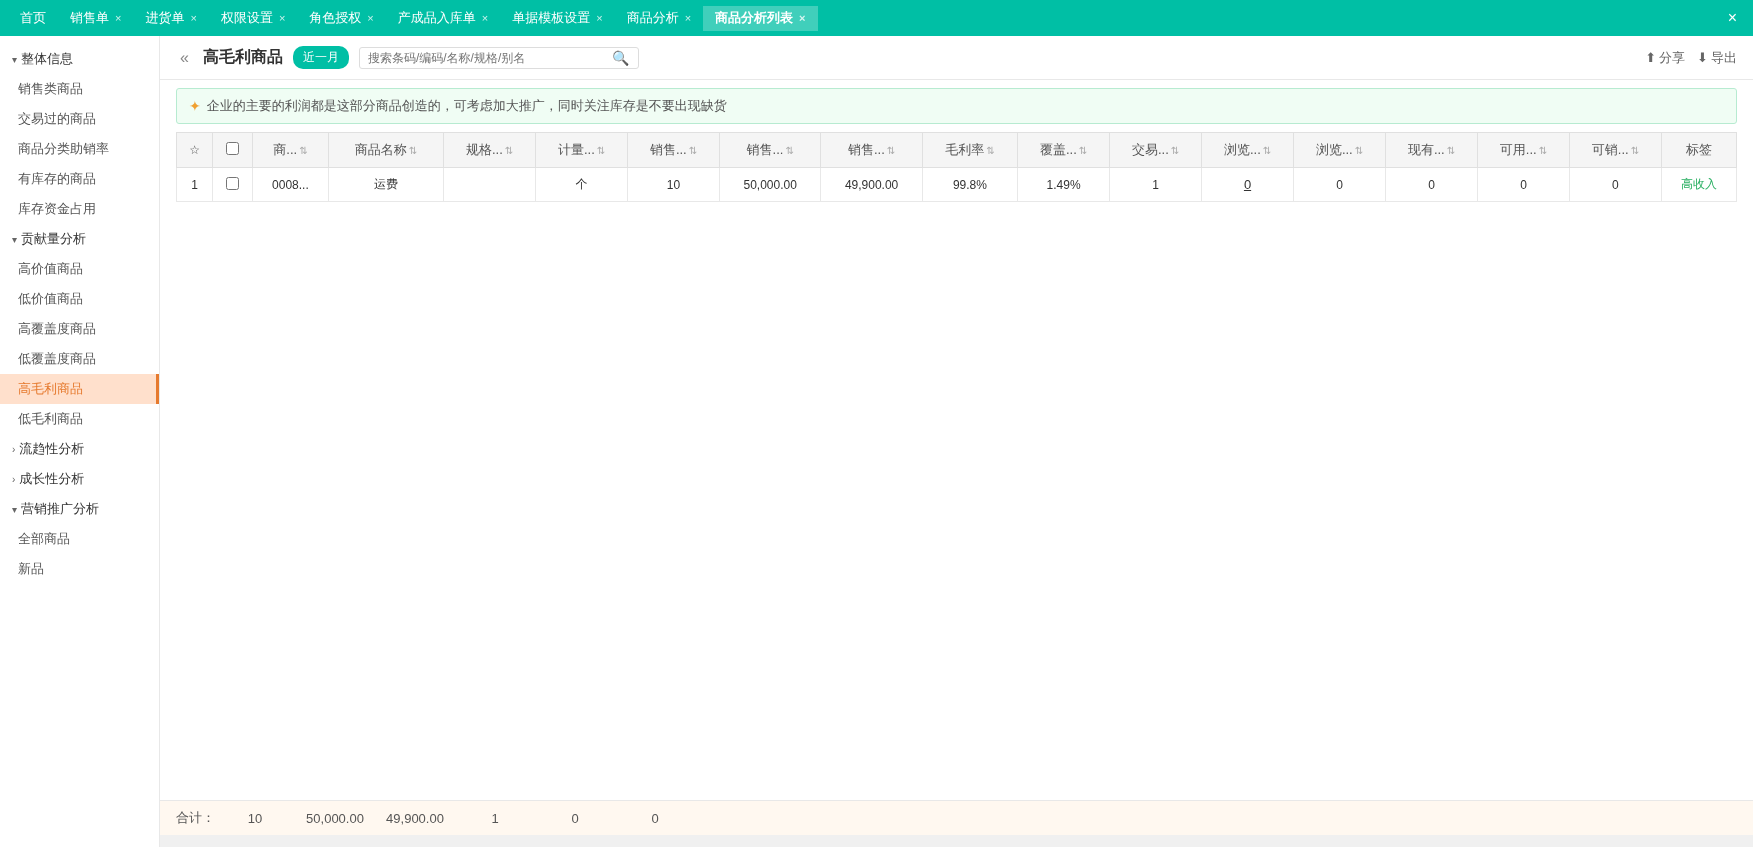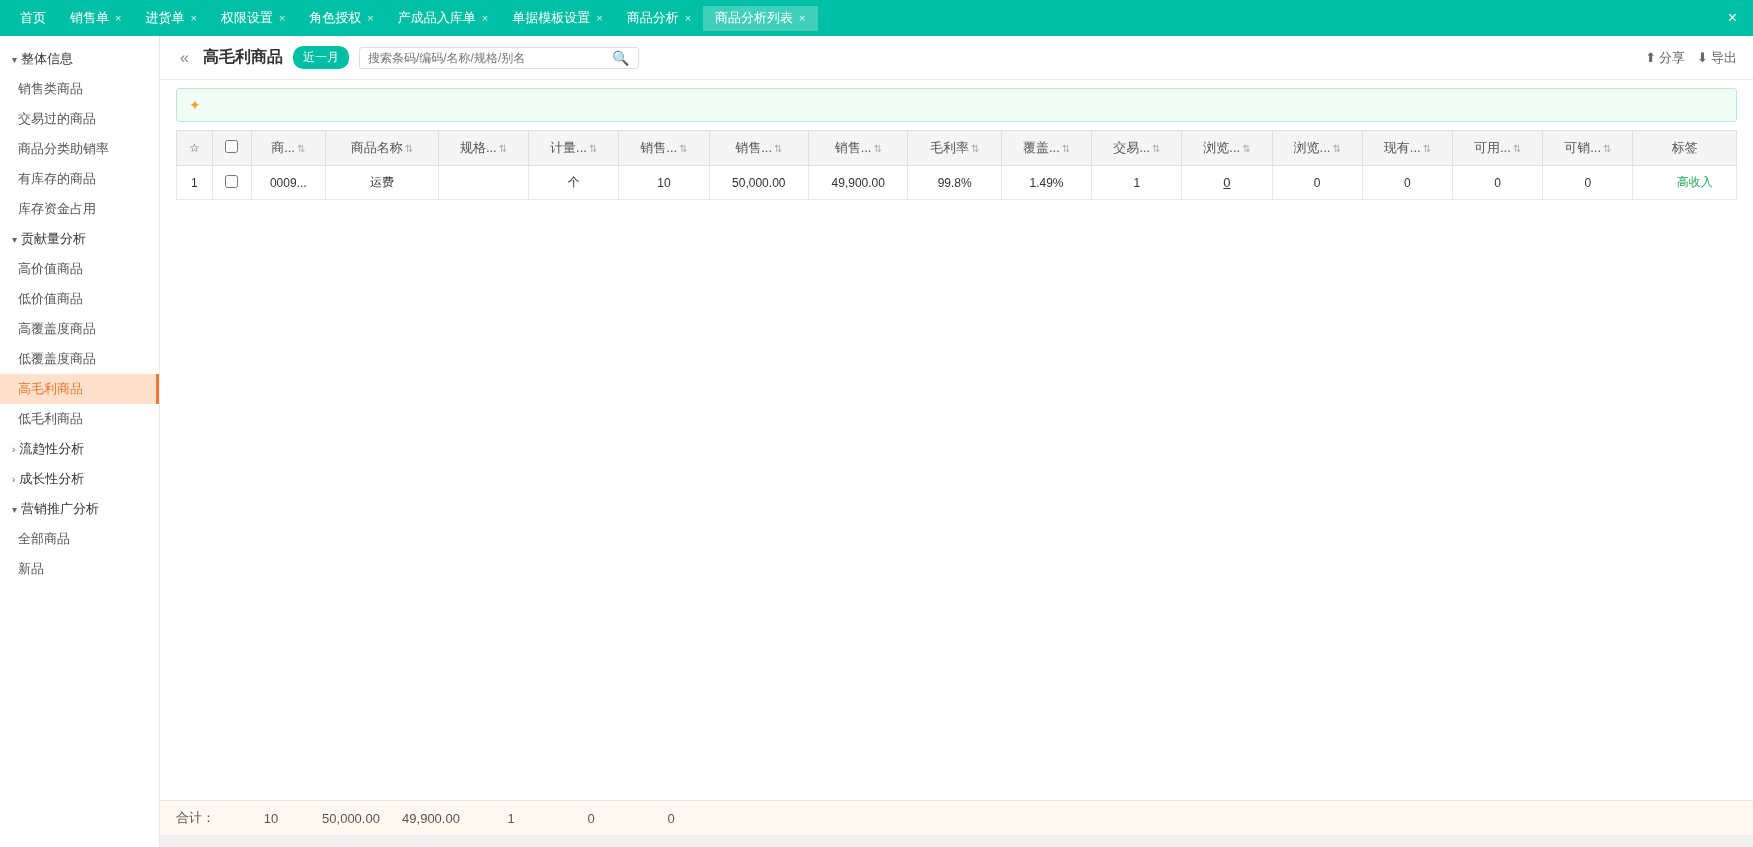"商品分析列表" .top-nav .nav-item.active { font-weight: none -> bold }
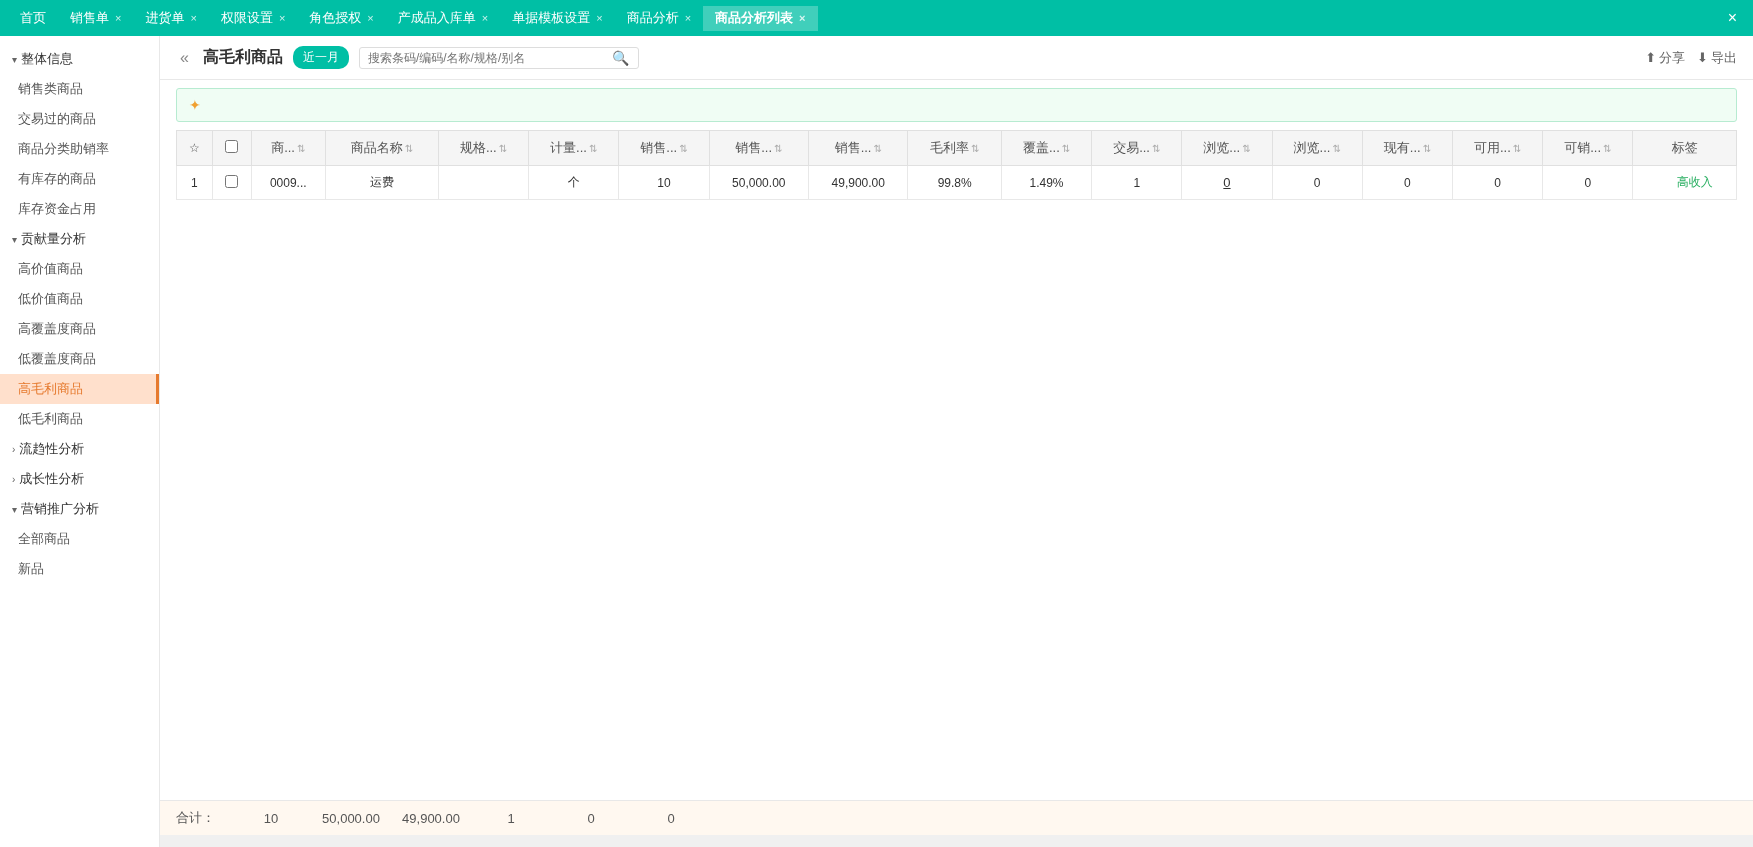"企业的主要的利润都是这部分商品创造的，可考虑加大推广，同时关注库存是不要出现缺货" span { html: none -> <span>企业的主要的利润都是这部分商品创造的，可考虑加大推广，同时关注库存是不要出现缺货</span> }
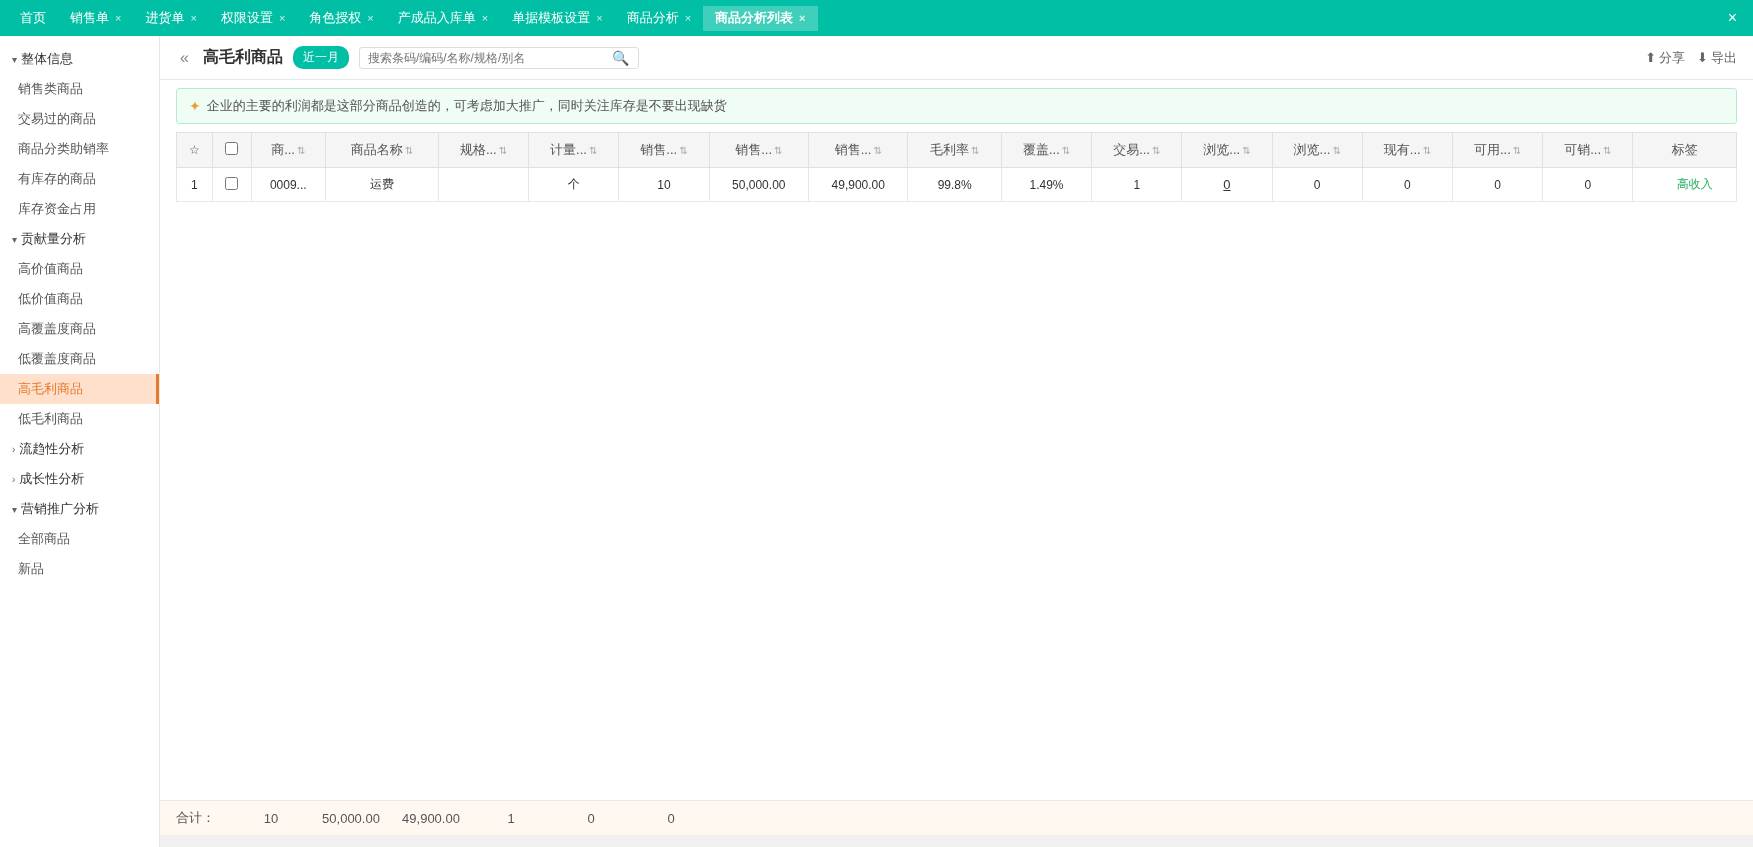"0009..." td { text: 0009 -> 0008 }
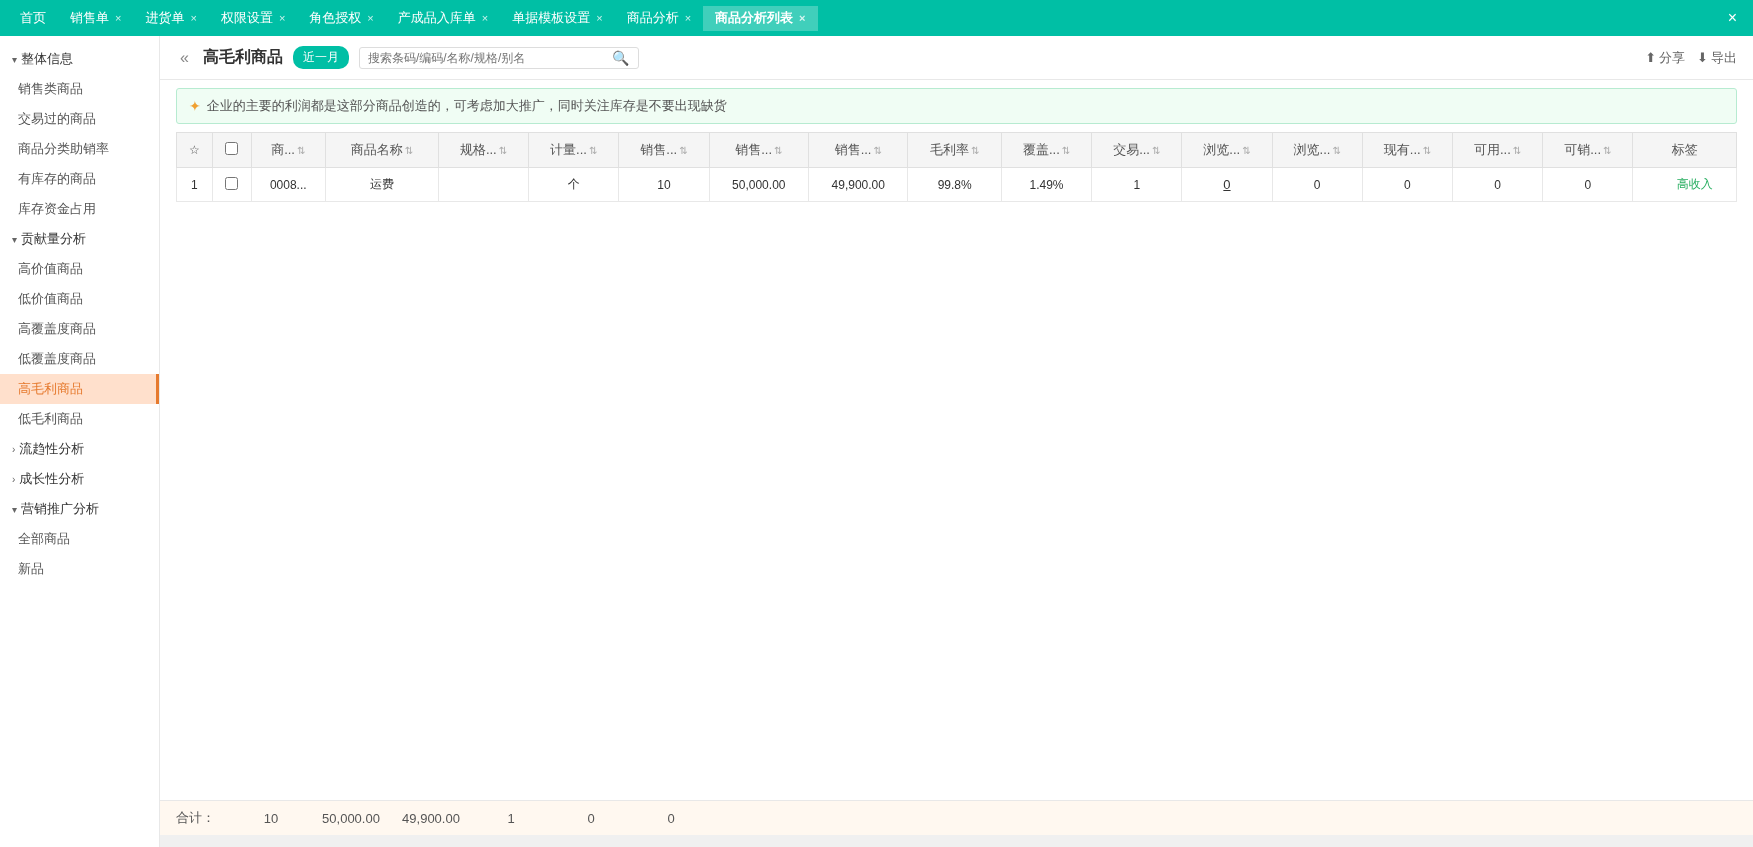"高收入" .tag-high { margin-left: 20px -> none }
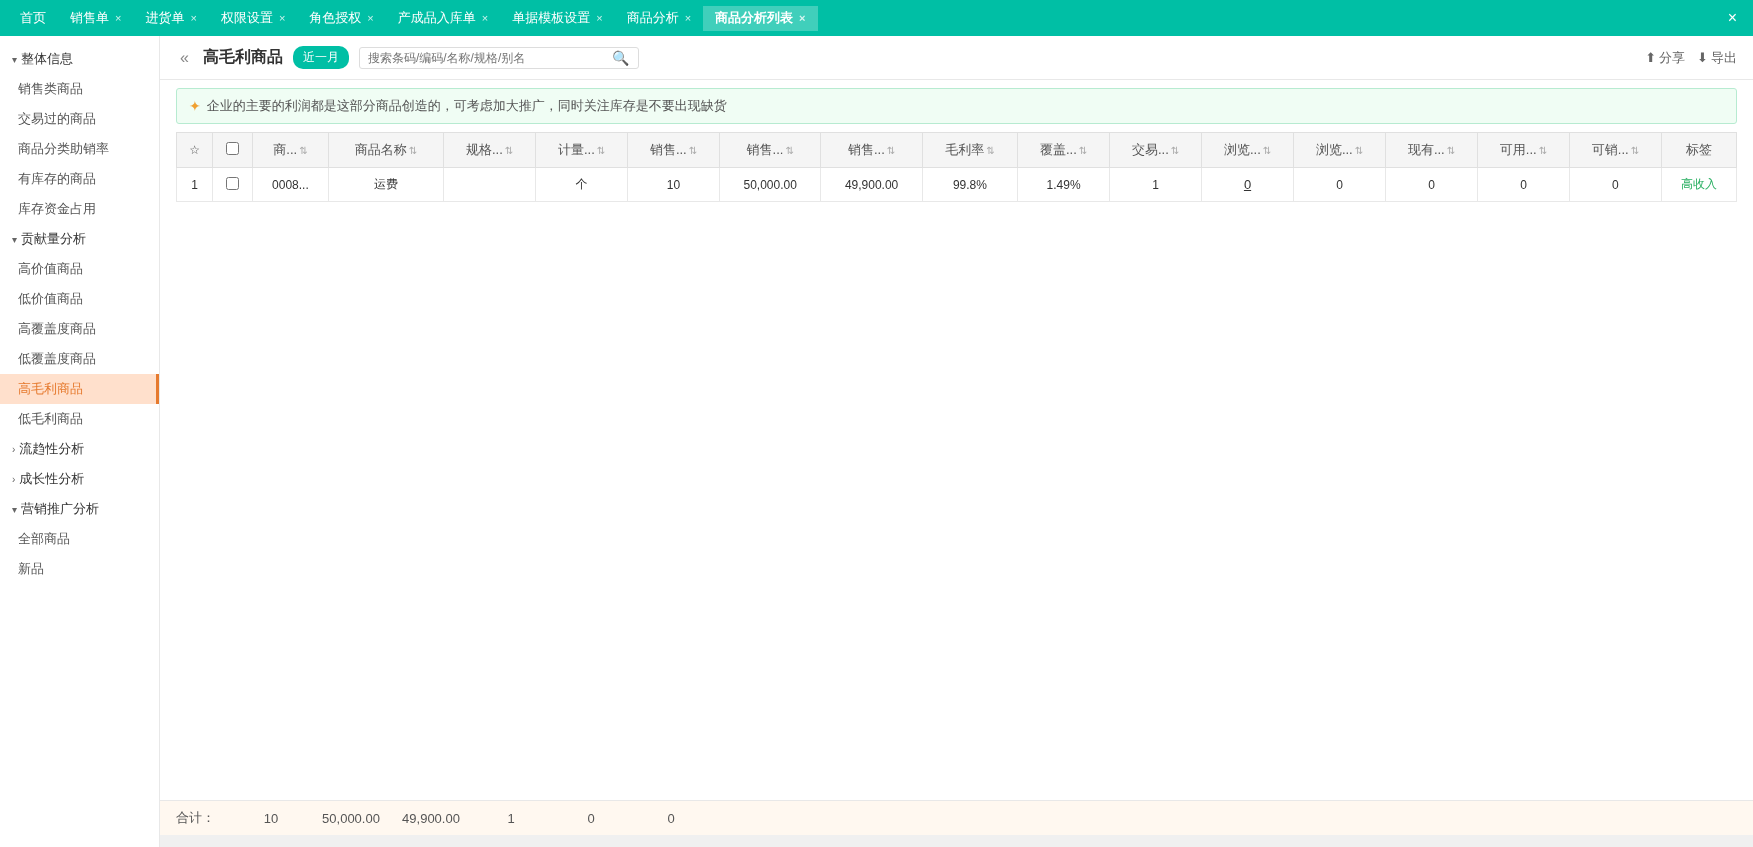"合计：" .footer-bar { gap: 16px -> 0 }
